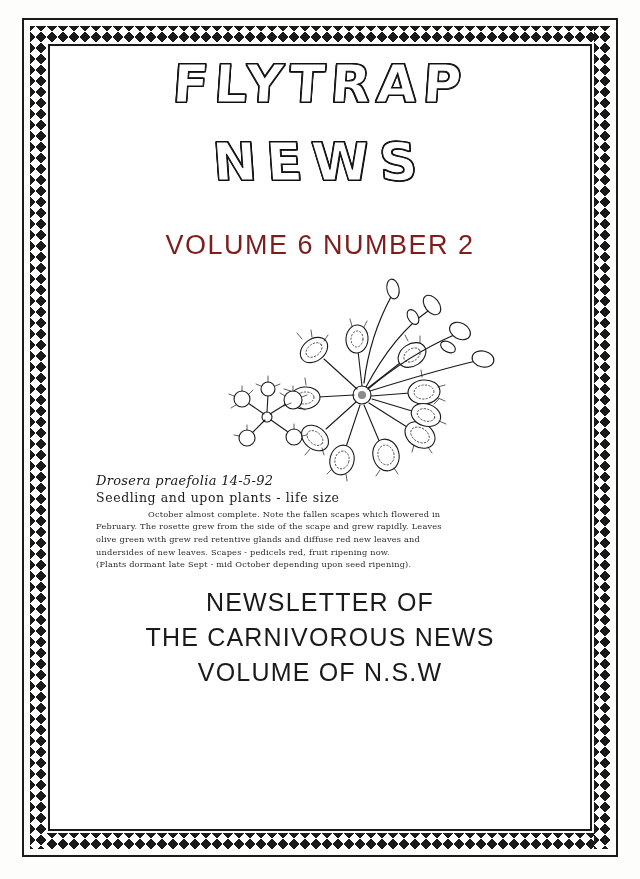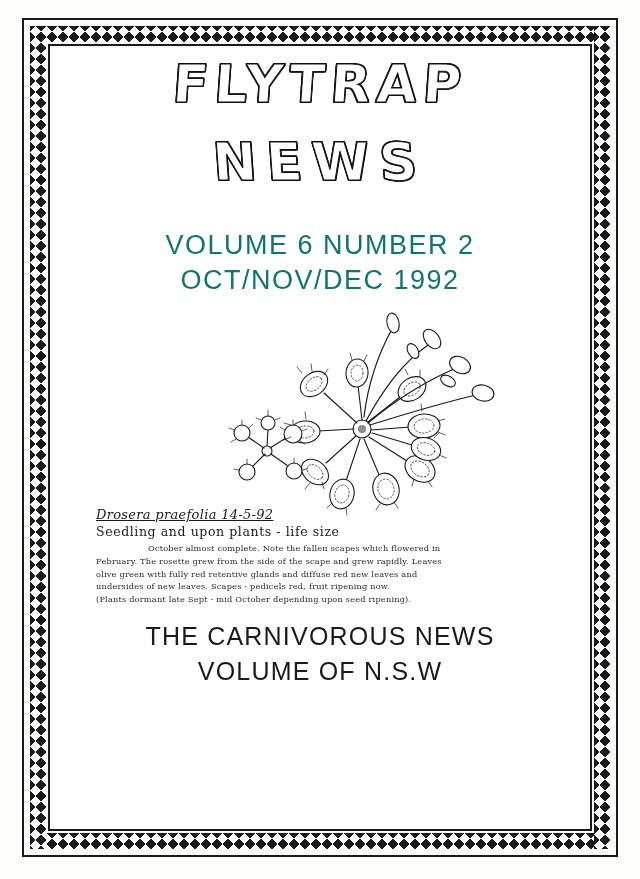"VOLUME 6 NUMBER 2" .volume-block { color: #0f766e -> #7f1d1d }
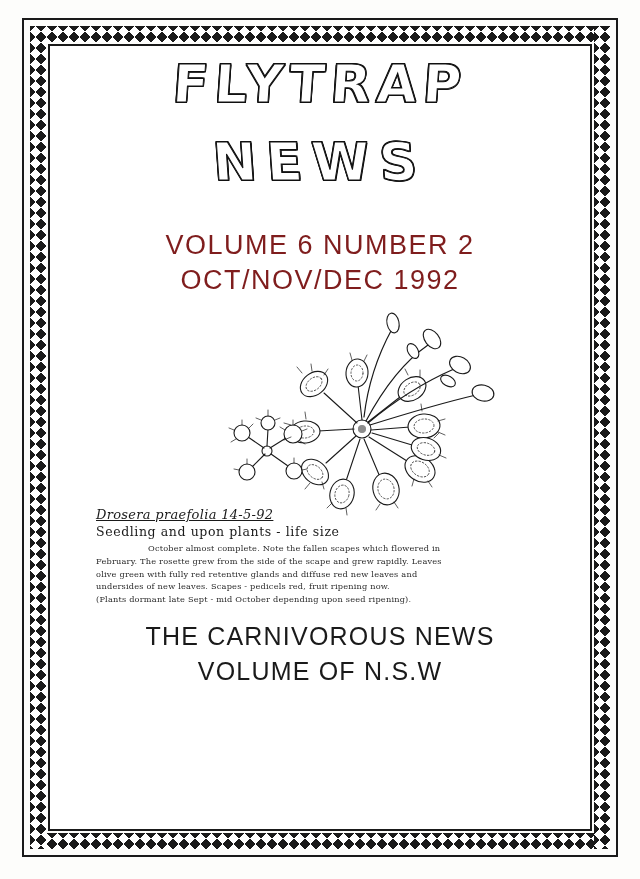"OCT/NOV/DEC 1992" div { html: <div>OCT/NOV/DEC 1992</div> -> none }
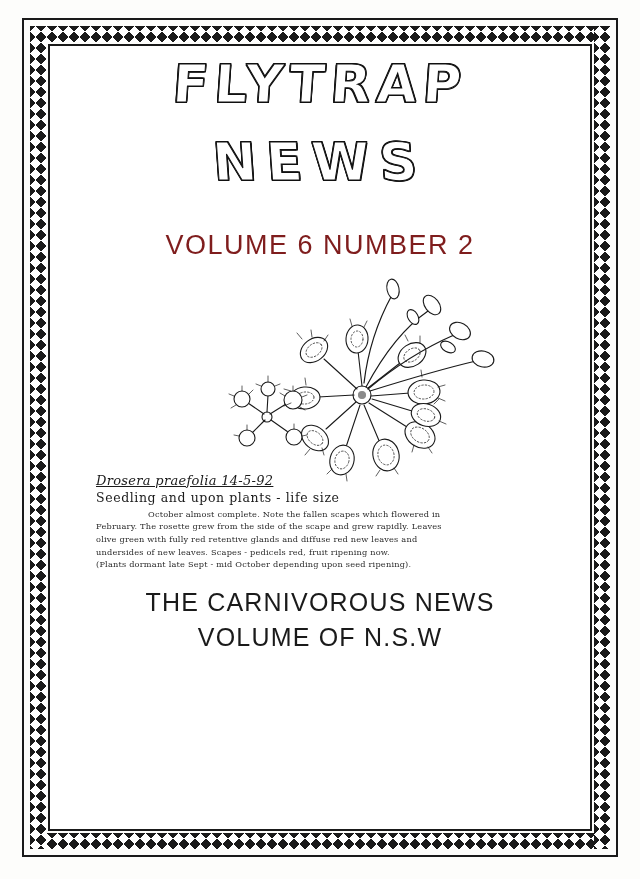"Drosera praefolia 14-5-92" .caption .c1 { text-decoration: underline -> none }
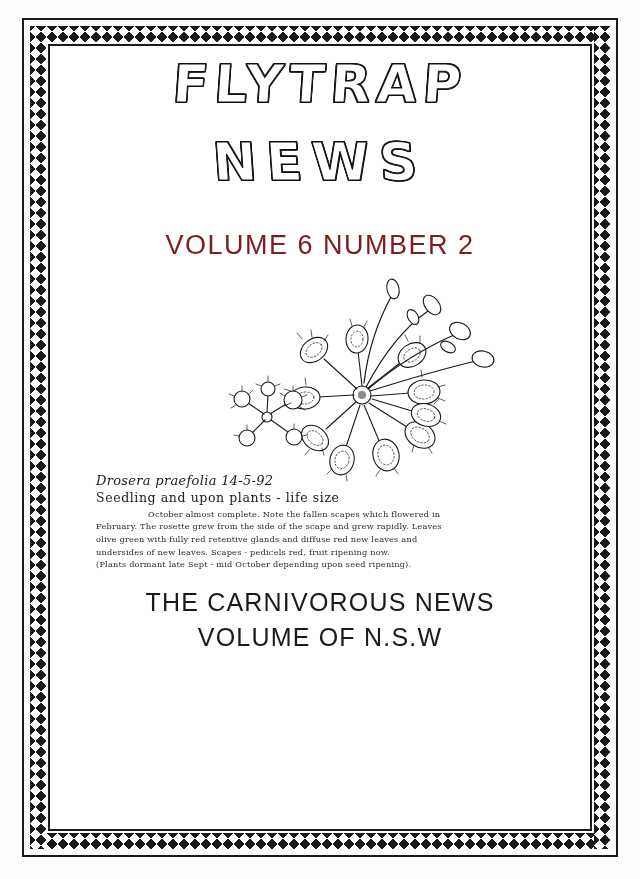"olive green with fully red" span { text: fully -> grew }
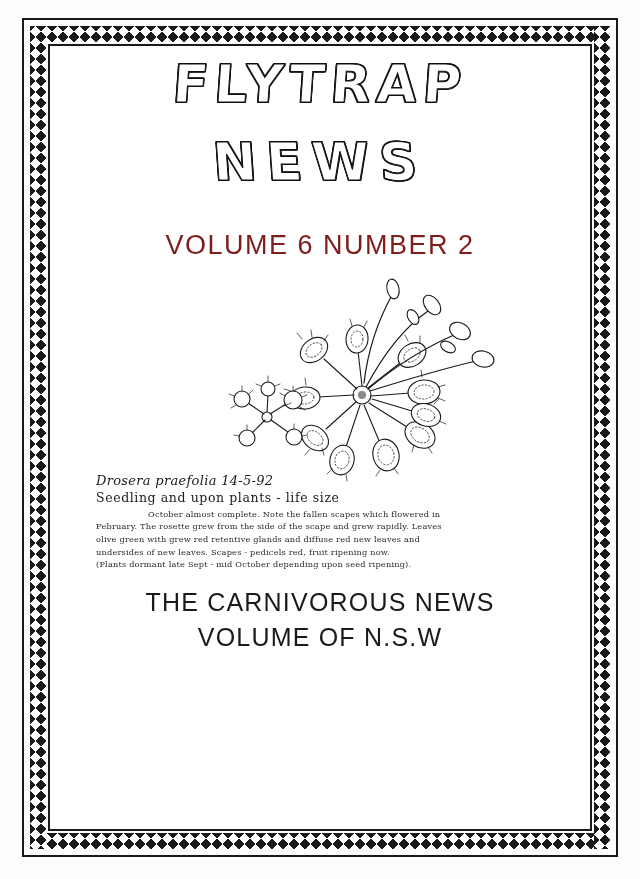"NEWSLETTER OF" div { html: none -> <div>NEWSLETTER OF</div> }
